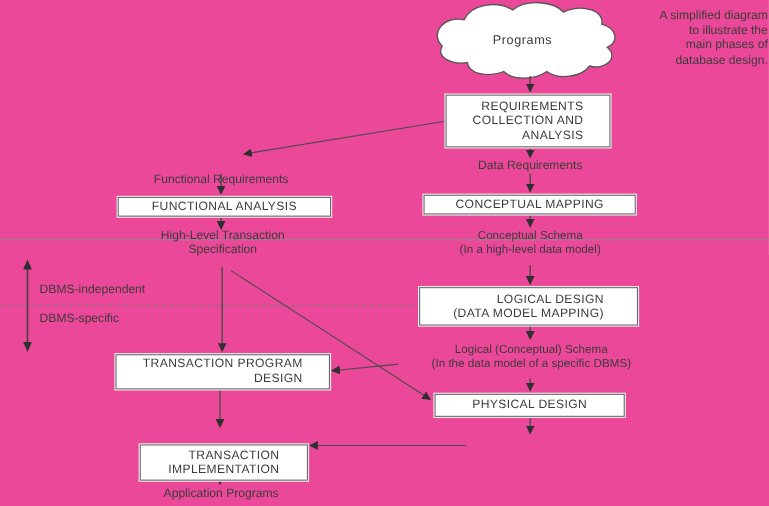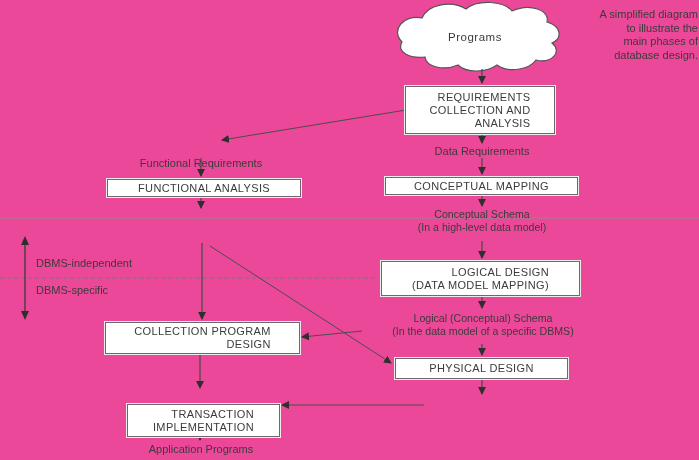"High-Level Transaction" div.lbl { html: none -> <div>High-Level Transaction Specification</div> }
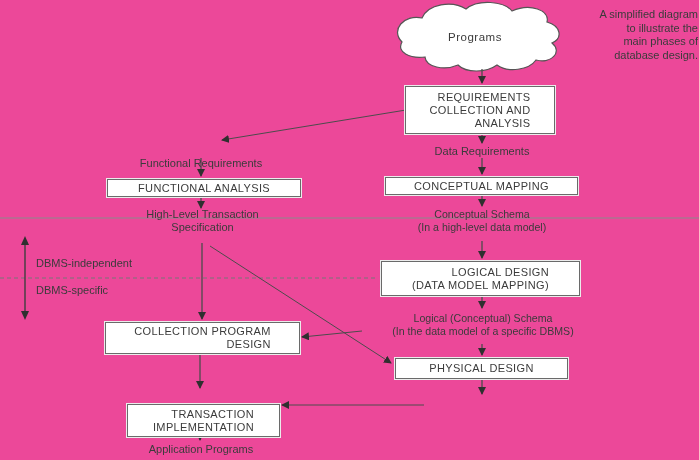"COLLECTION PROGRAM" div.box { text: COLLECTION -> TRANSACTION }
